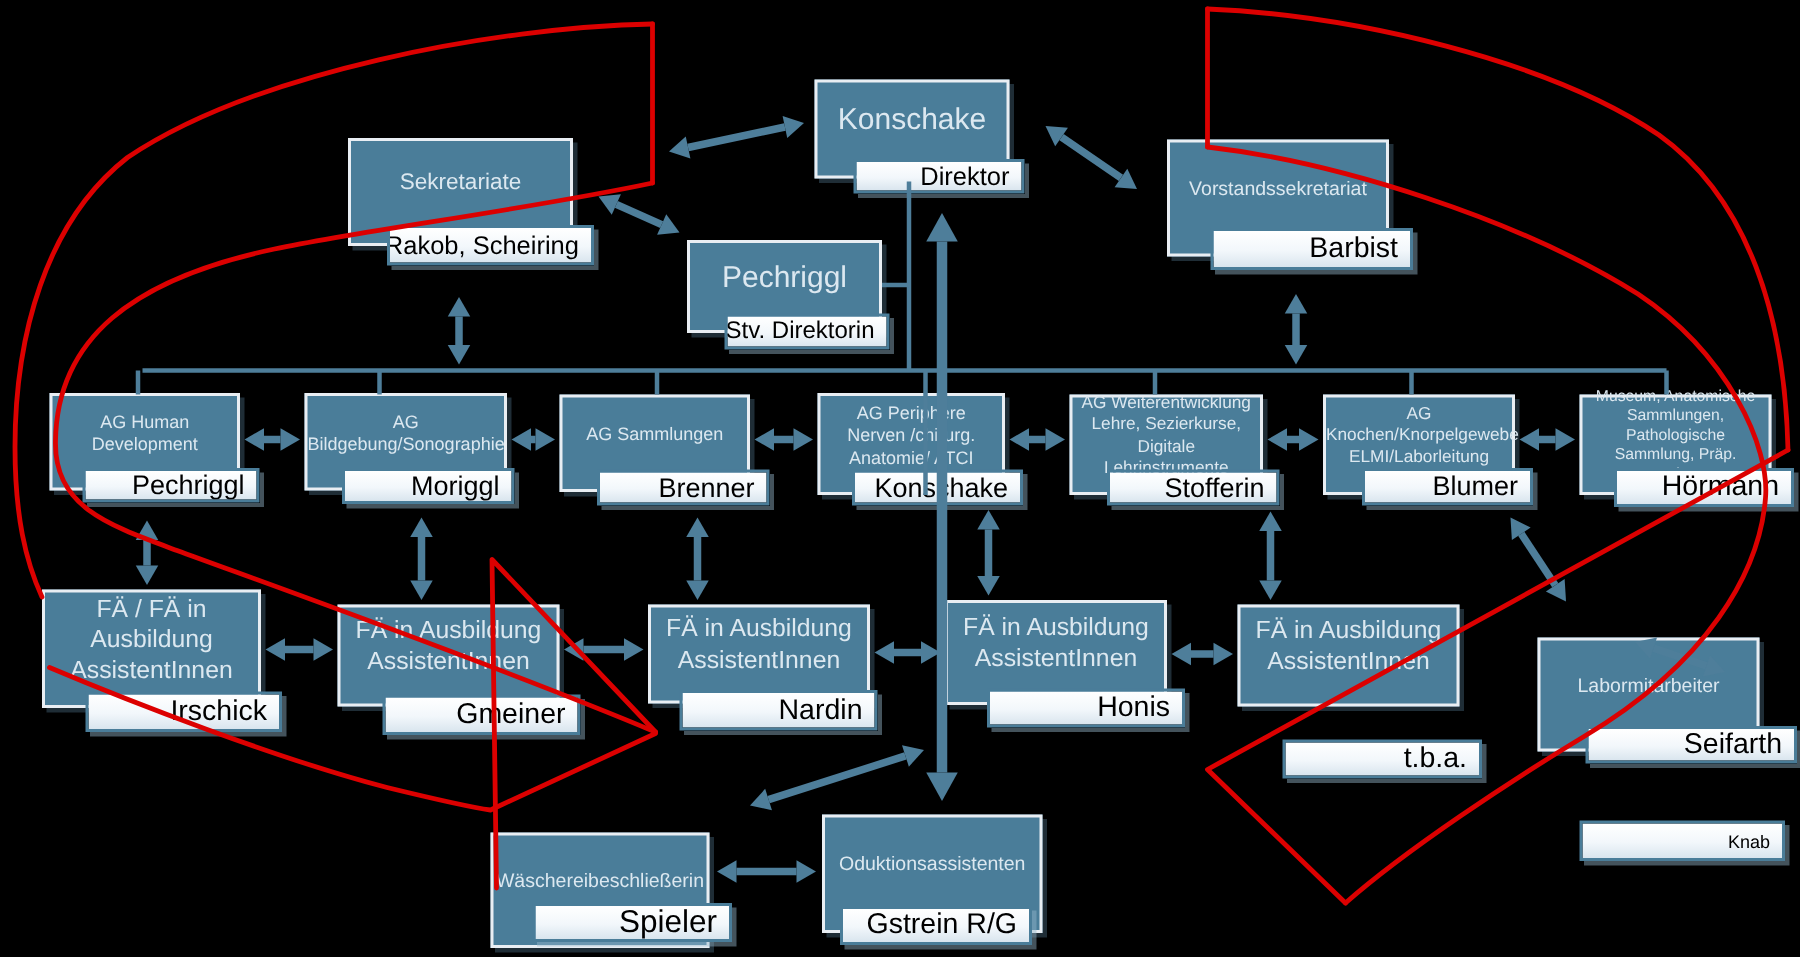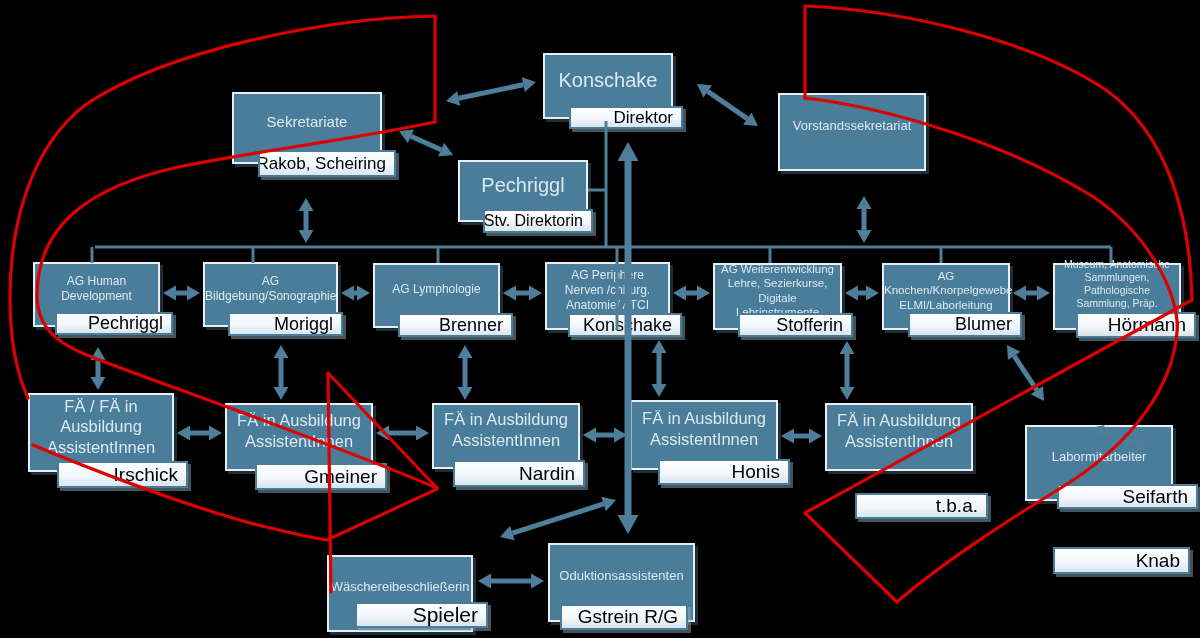"Barbist" div.name-label { html: none -> <div>Barbist</div> }
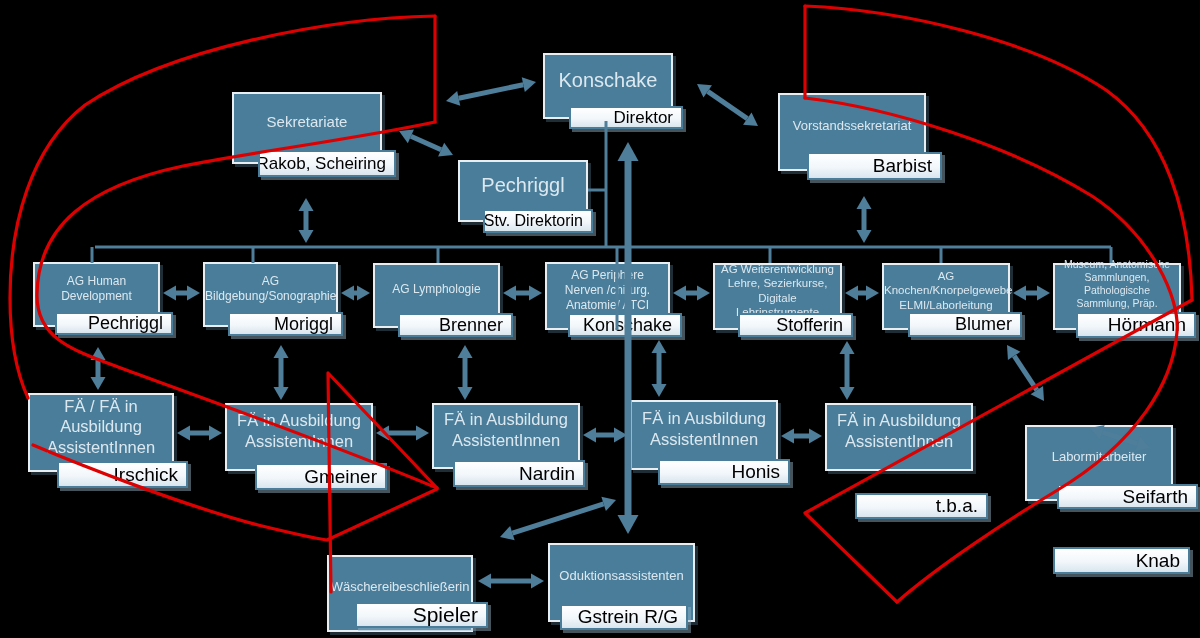"AG Lymphologie" div.title { text: Lymphologie -> Sammlungen }
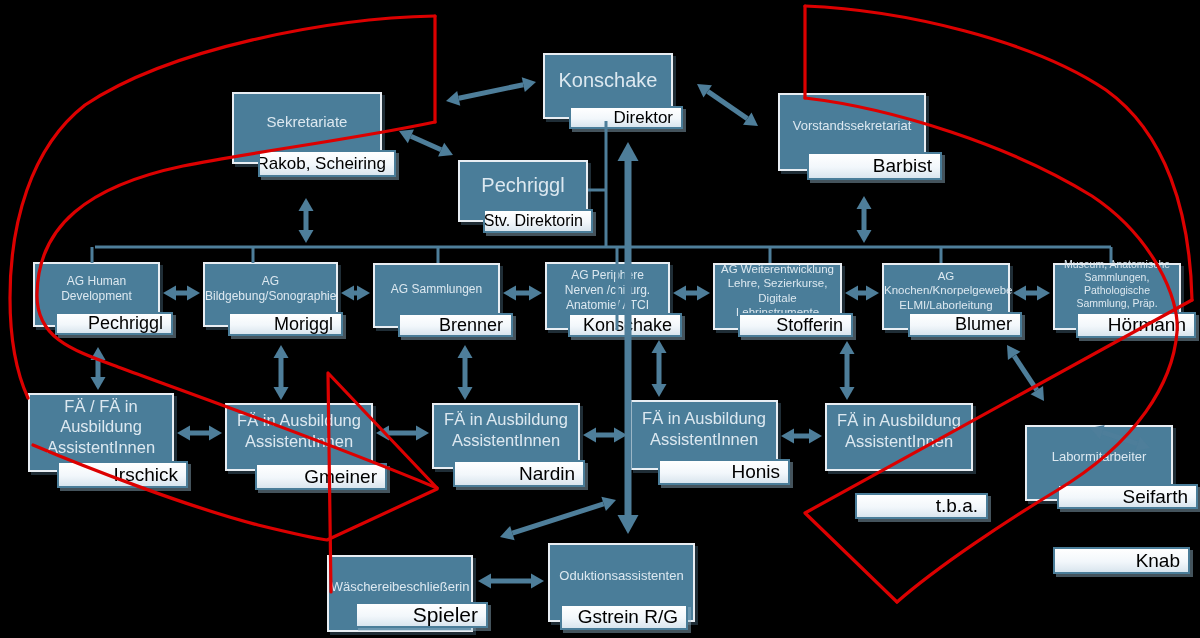"Knab" div.name-label { font-size: 19px -> 12px }
